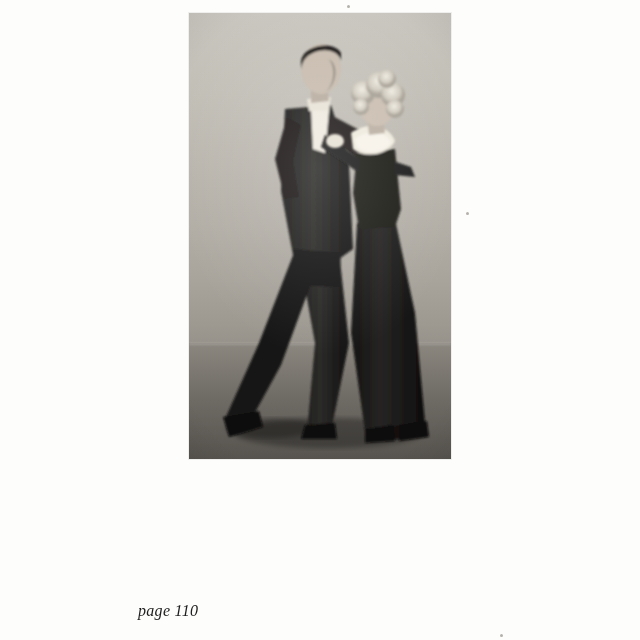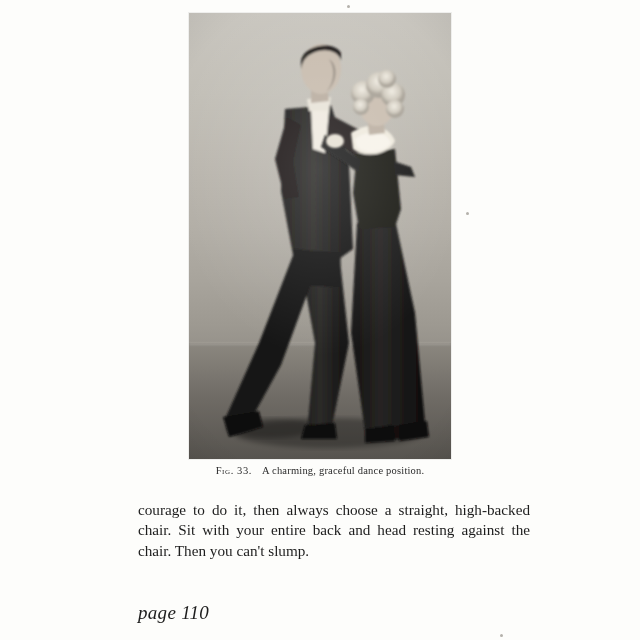"Fig. 33. A charming, graceful" div.caption { html: <div> <span>Fig. 33.</span><span></span><span>A charming, graceful dance position.</span> </div> -> none }
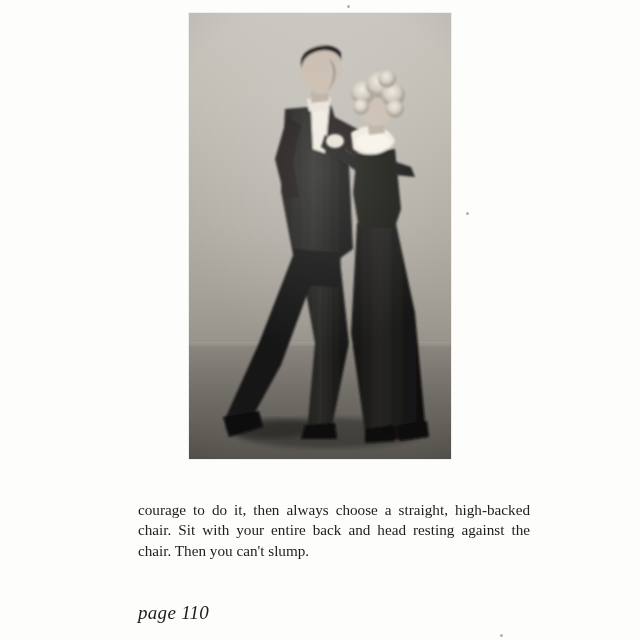"courage to do it, then" p { html: <p>courage to do it, then always choose a straight, high-backed chair. Sit with your entire back and head resting against the chair. Then you can't slump.</p> -> none }
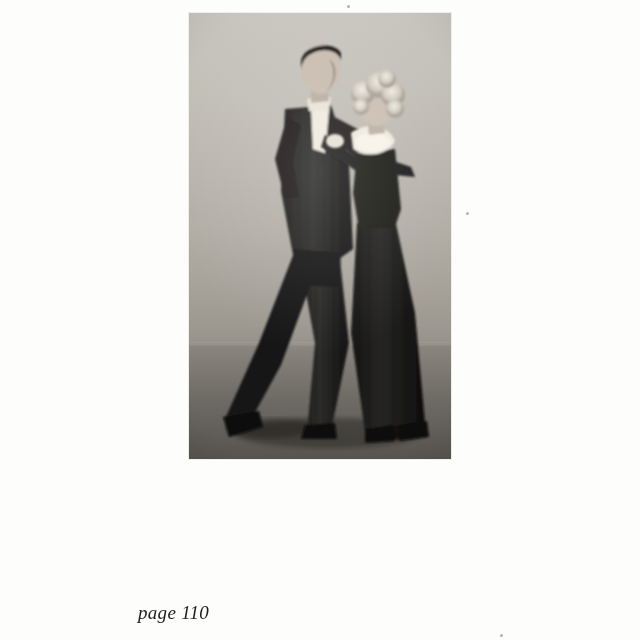"page 110" .folio { font-size: 19px -> 16px }
